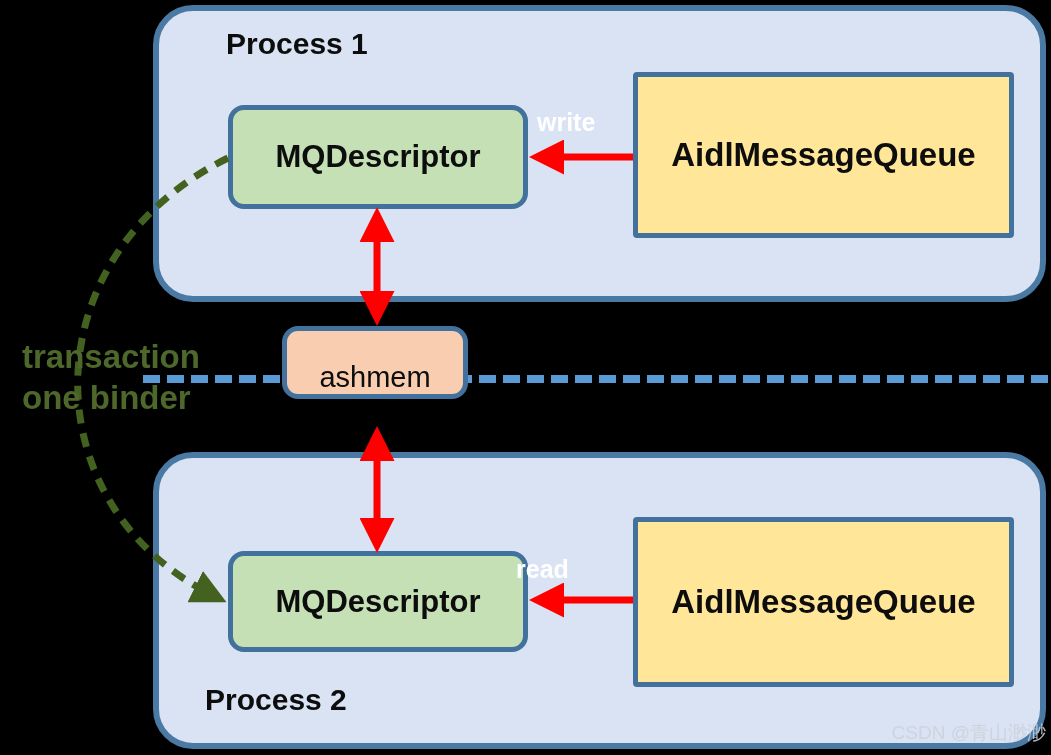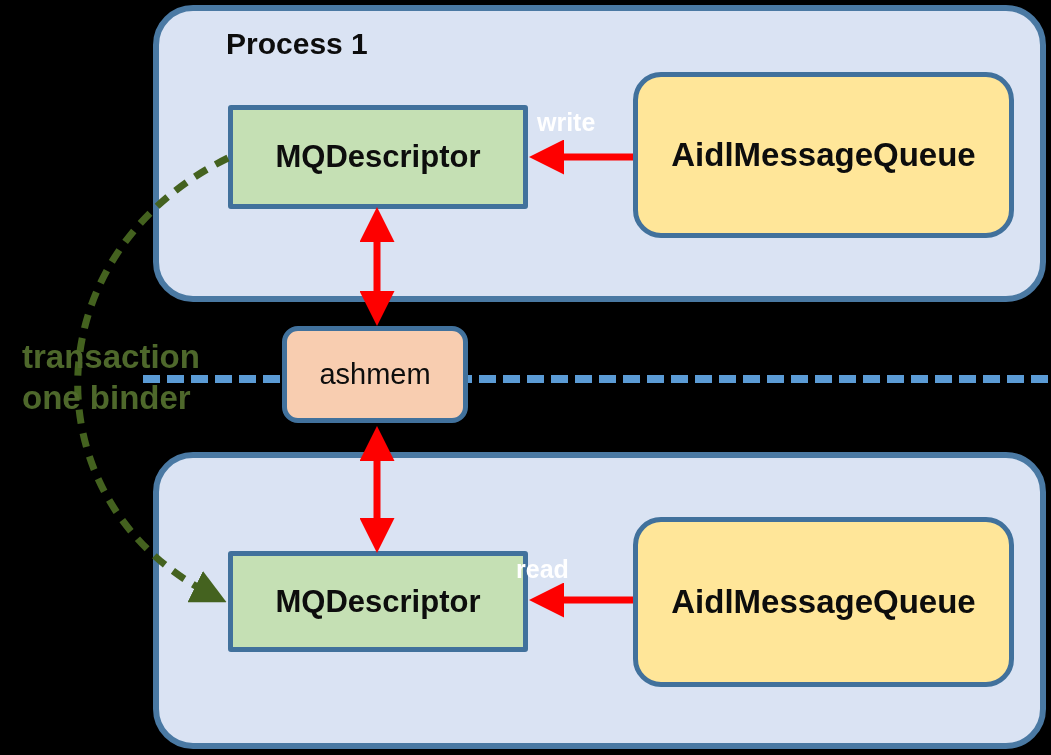"MQDescriptor" .mq-box { border-radius: 3px -> 16px }
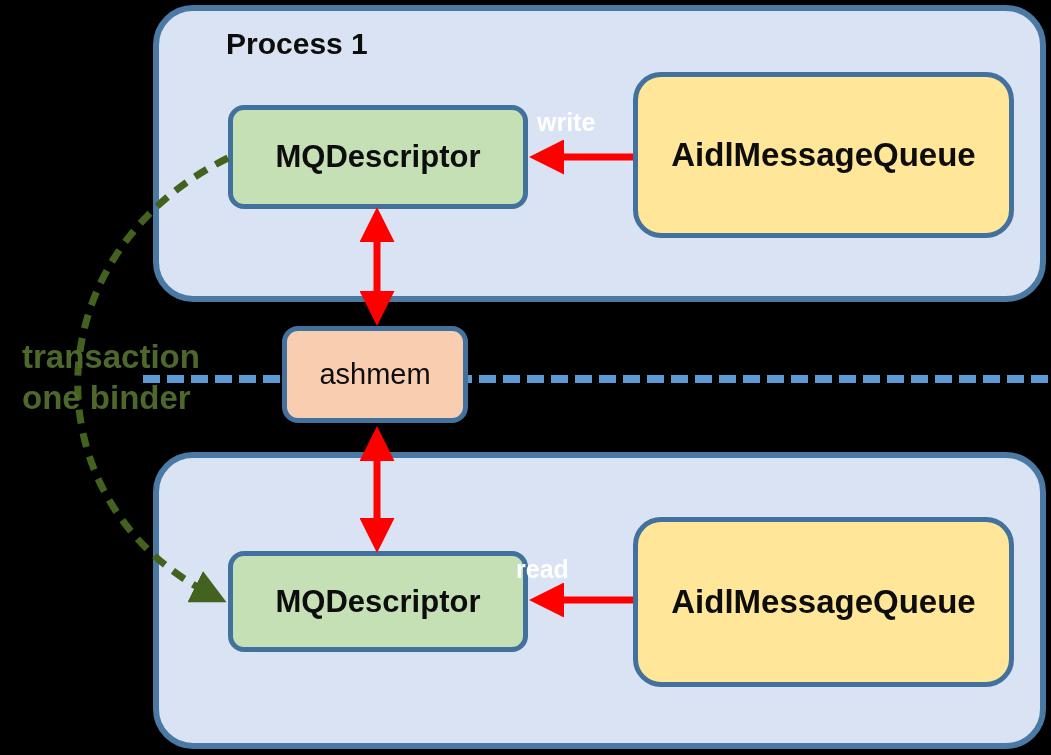"AidlMessageQueue" .amq-box { border-radius: 28px -> 4px }
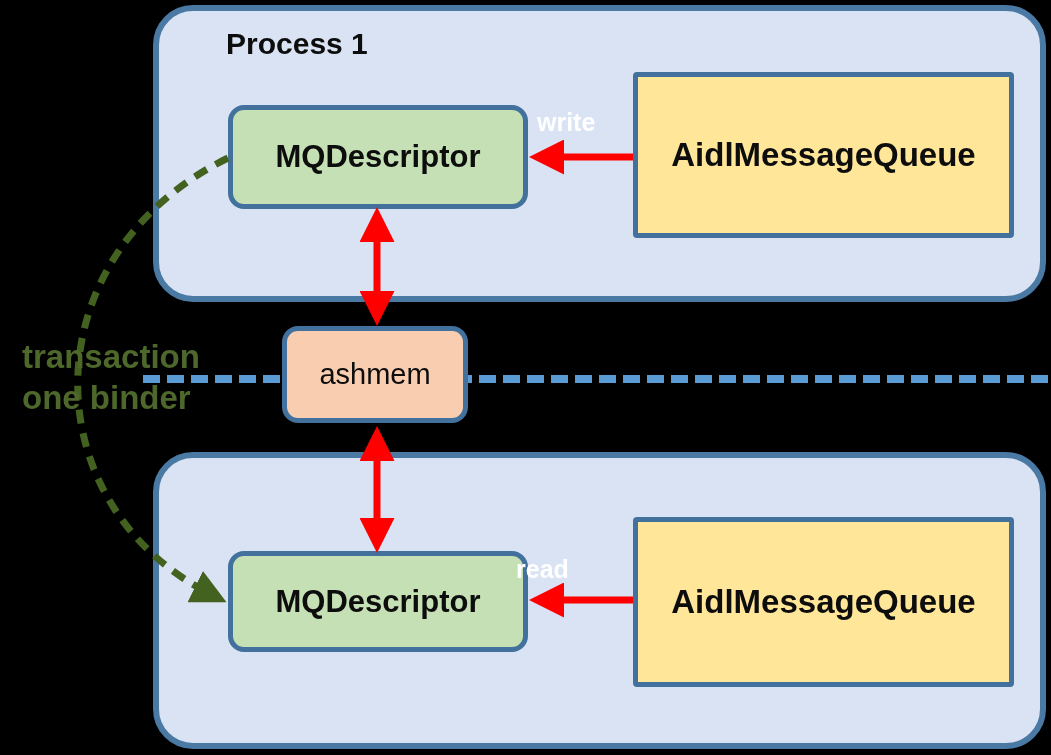"ashmem" div.abs { align-items: none -> flex-end; height: 97px -> 73px }
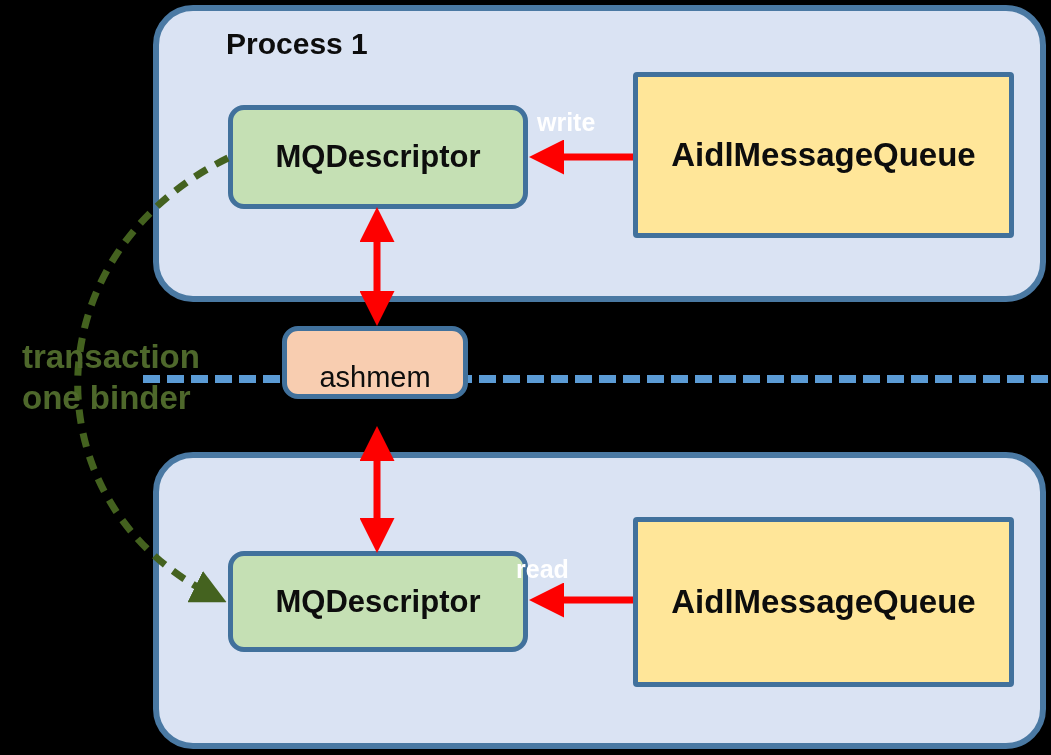"Process 2" div.abs { html: none -> <div>Process 2</div> }
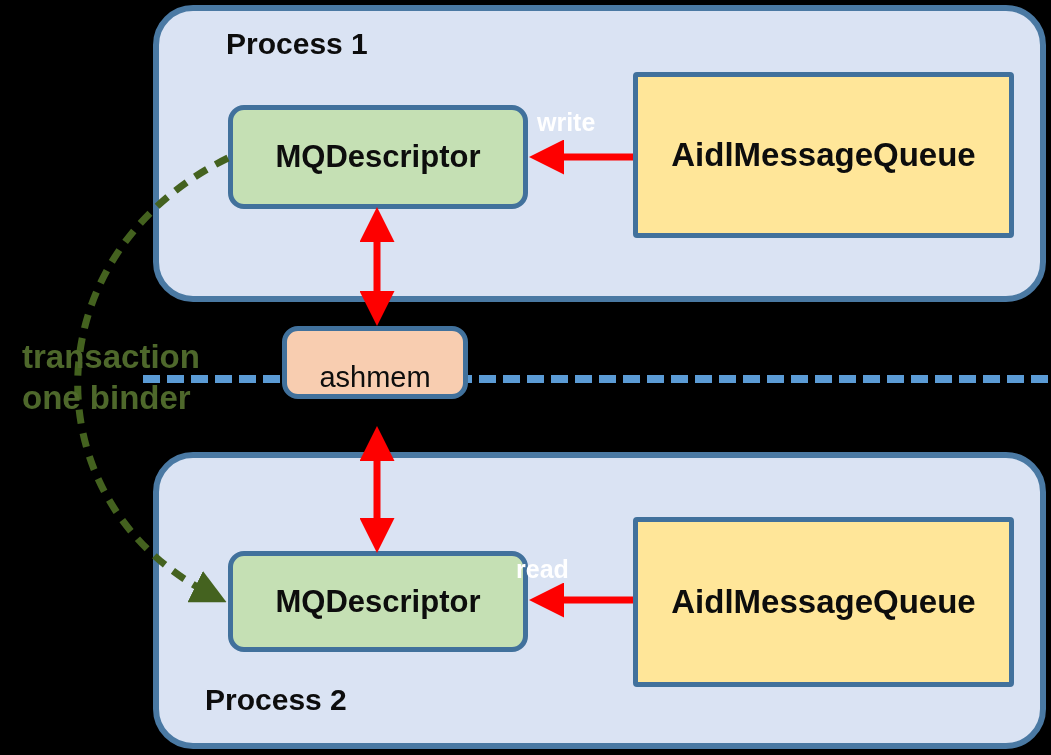"CSDN @青山渺渺" div.abs { html: none -> <div>CSDN @青山渺渺</div> }
